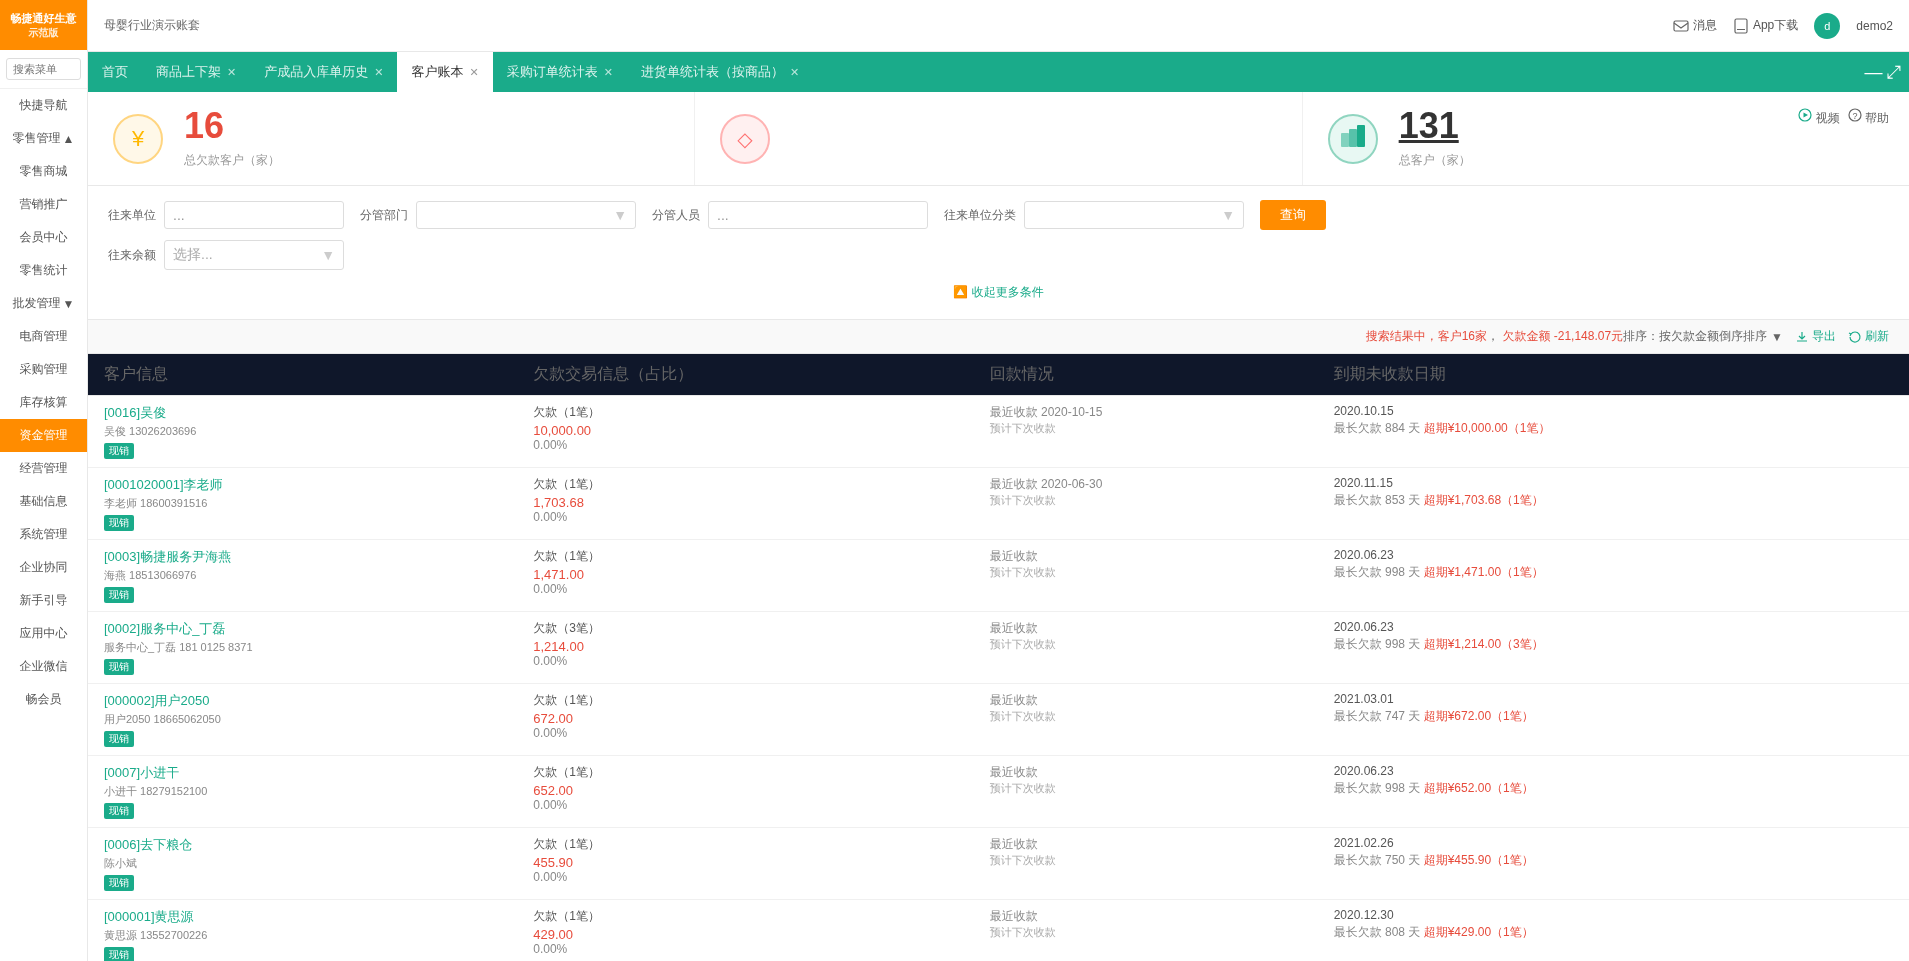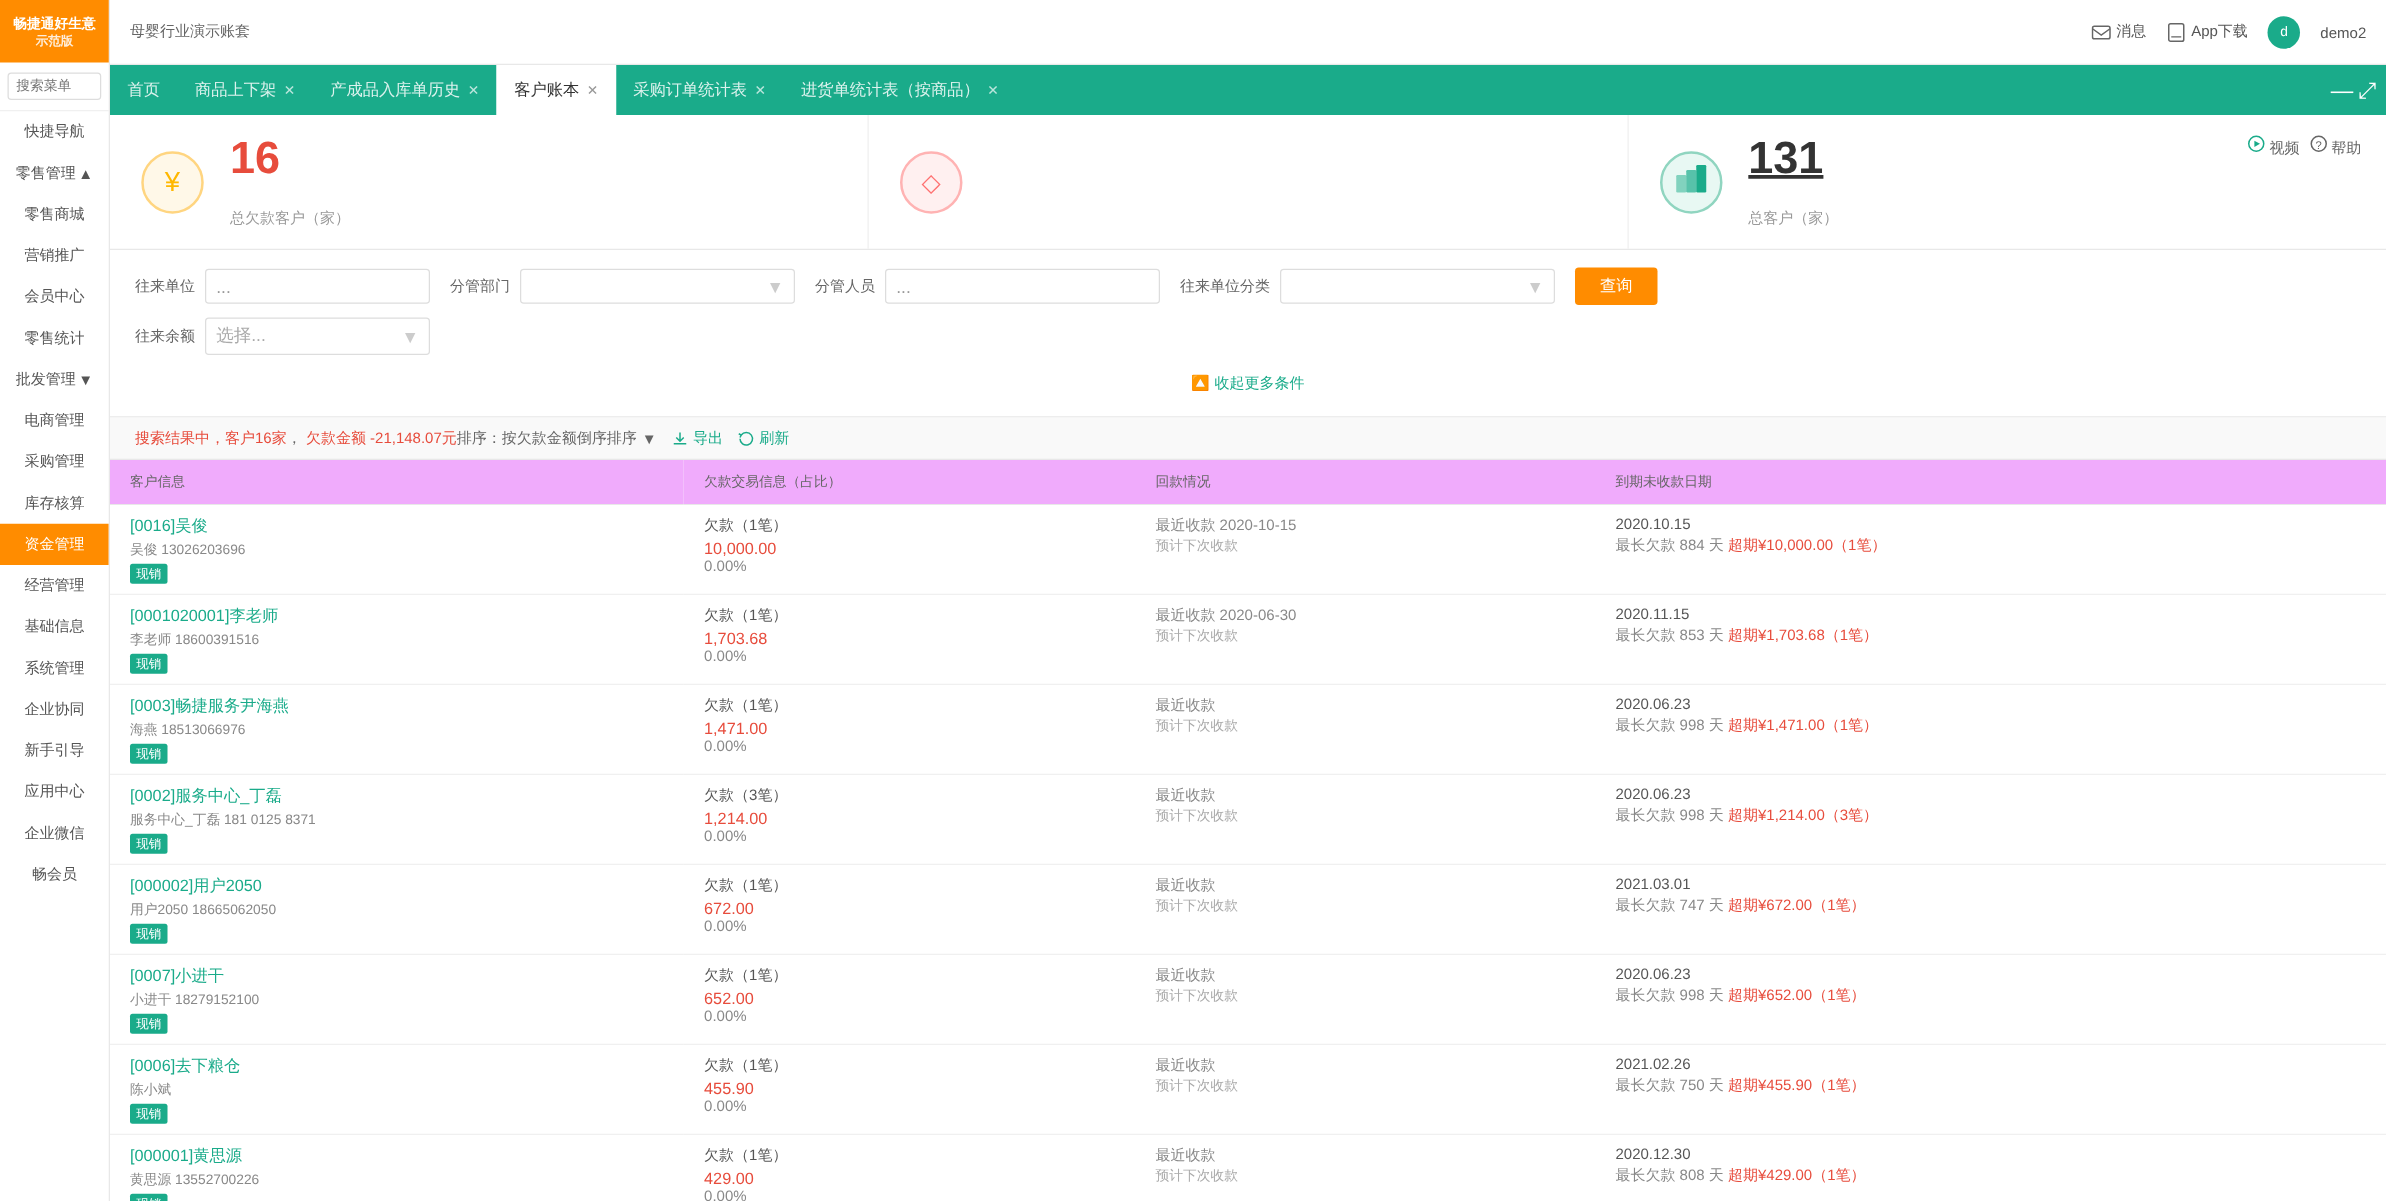"总欠款客户（家）" .summary-label { margin-top: 22px -> 8px }
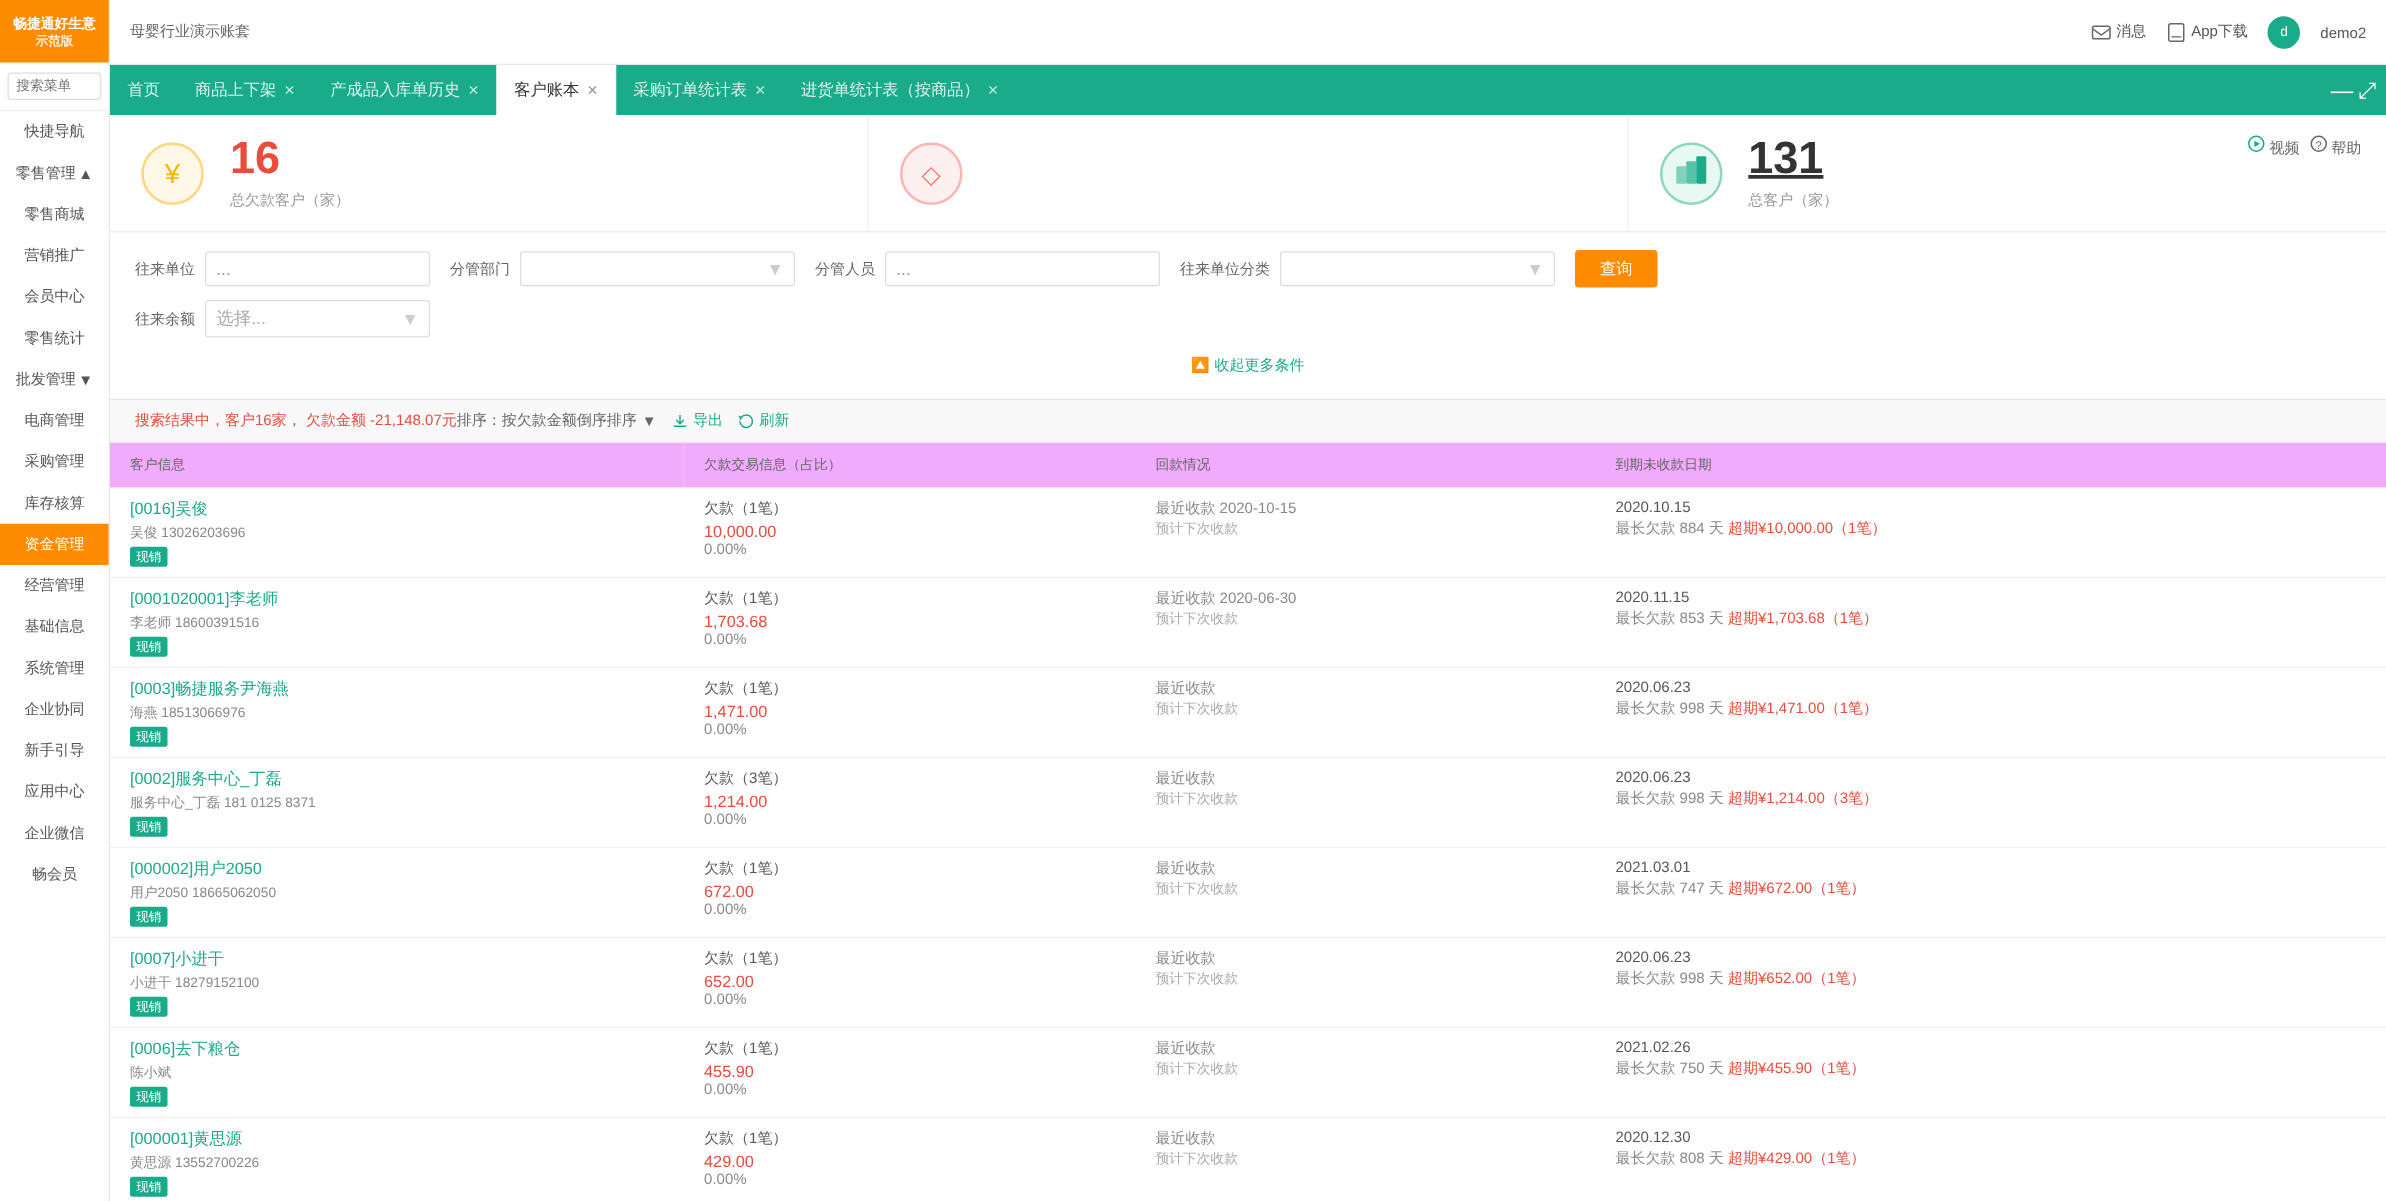"搜索结果中，客户16家， 欠款金额 -21,148.07元" .results-bar { justify-content: flex-start -> flex-end }
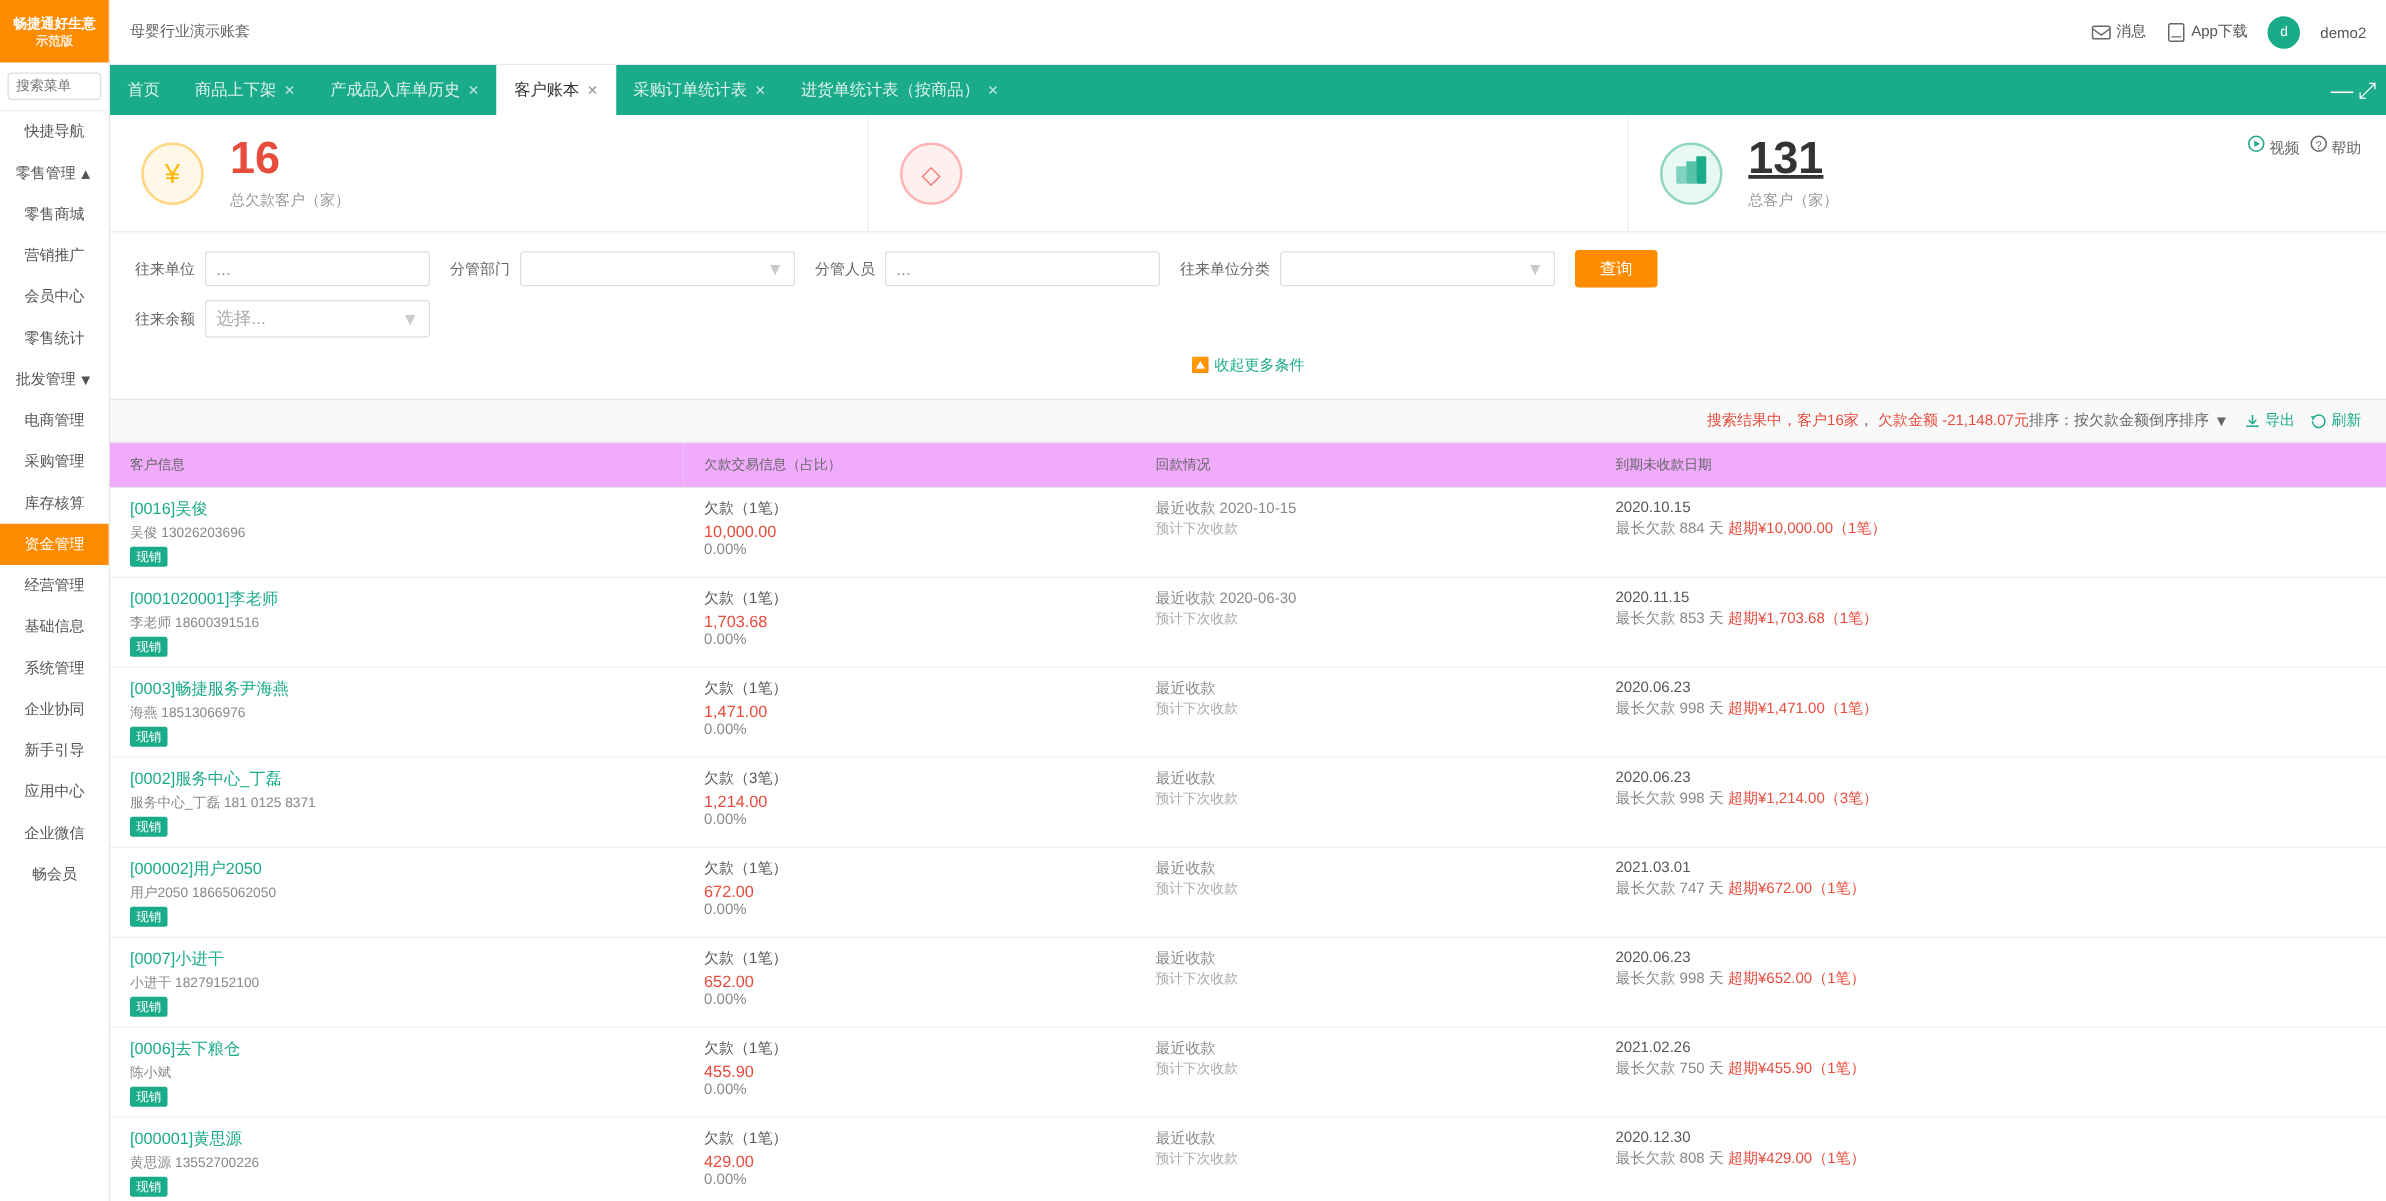"客户信息" thead th { background: #f0abfc -> #0f172a; font-size: 11px -> 16px }
